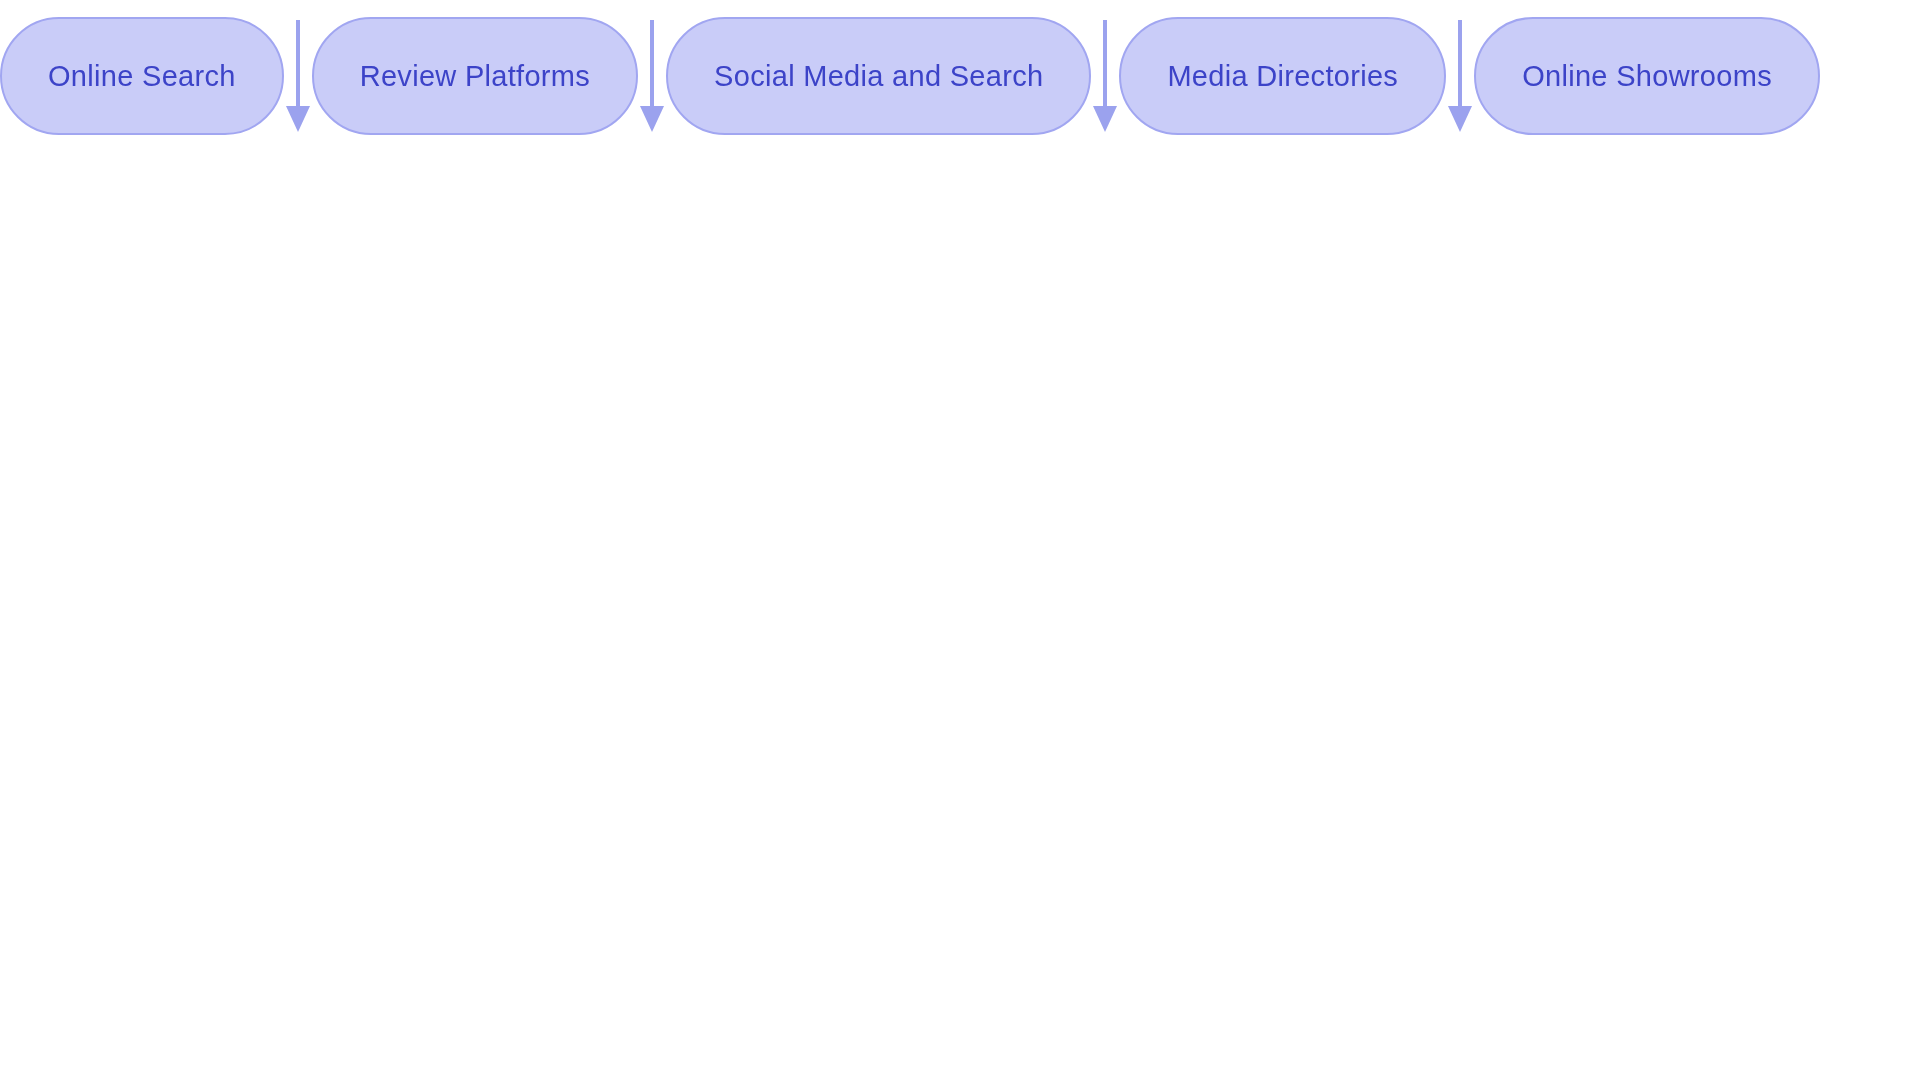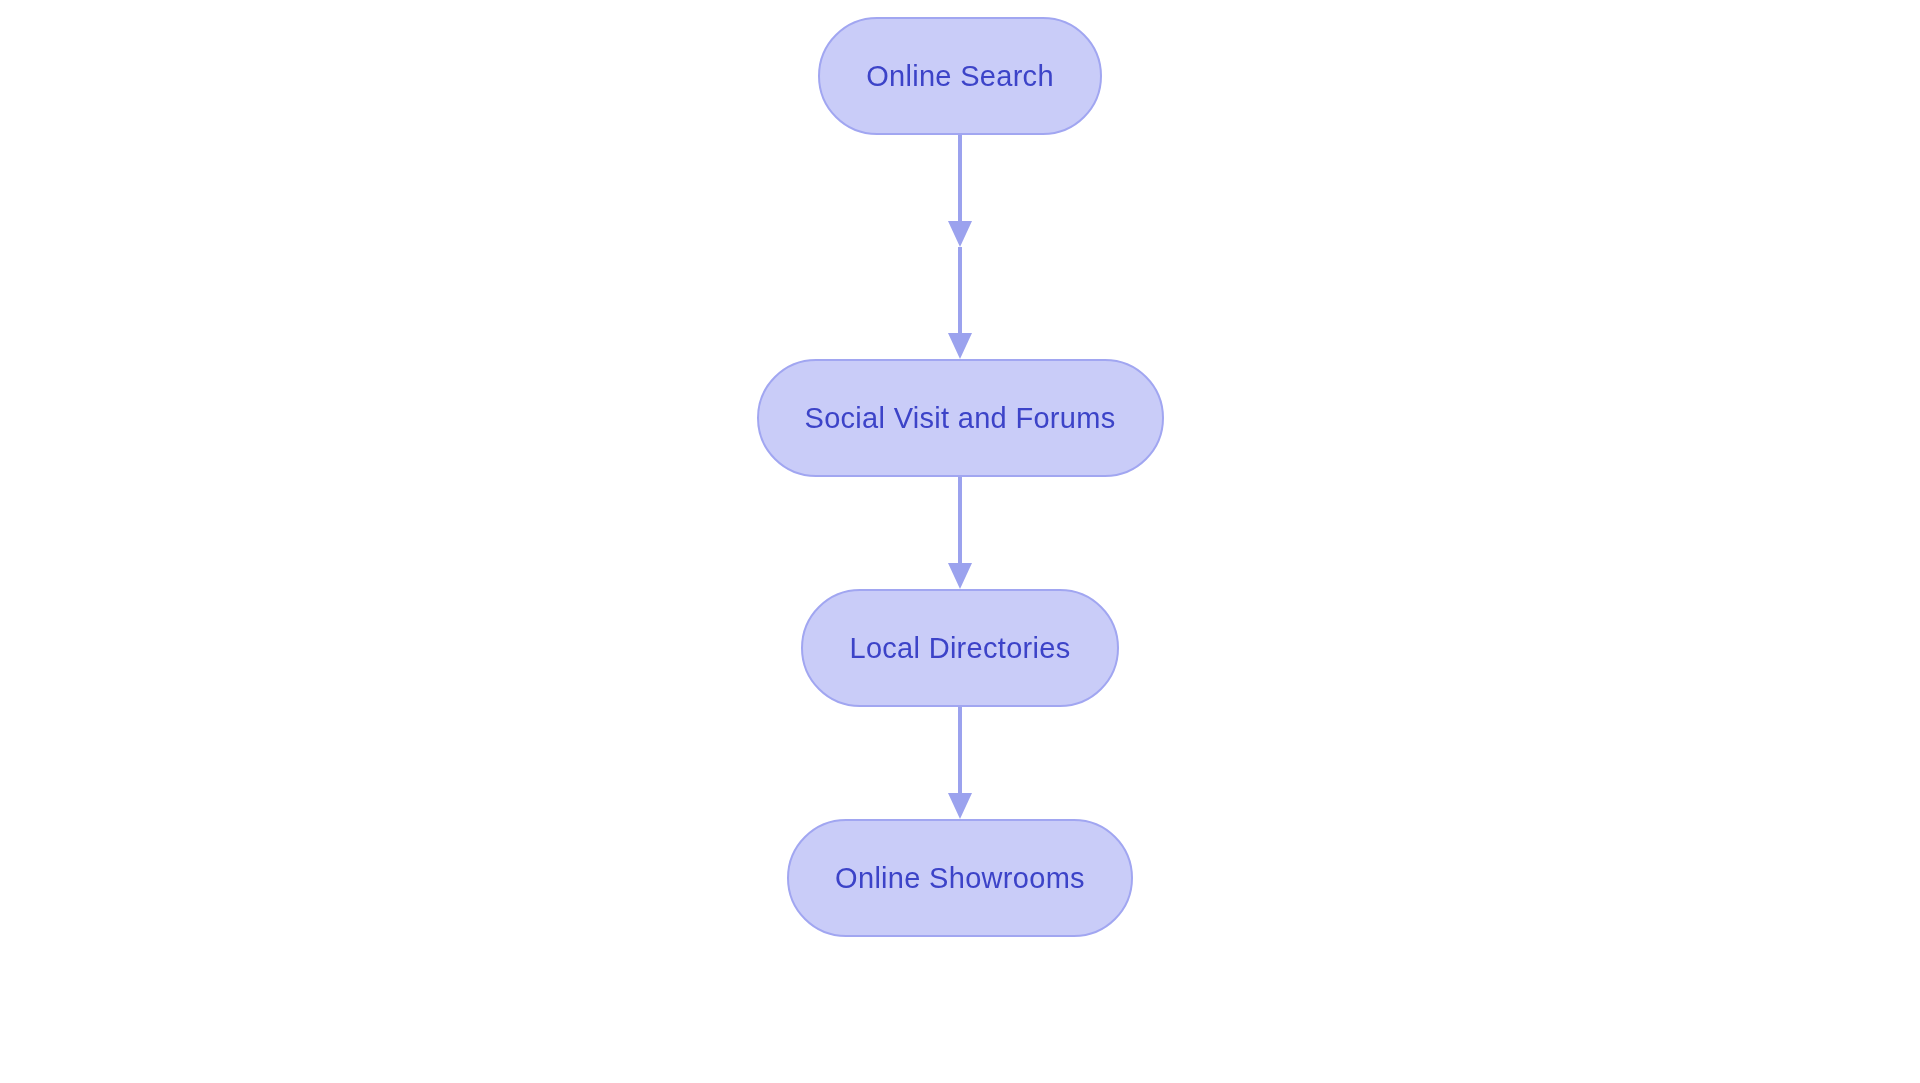"Online Search" .flow { flex-direction: column -> row }
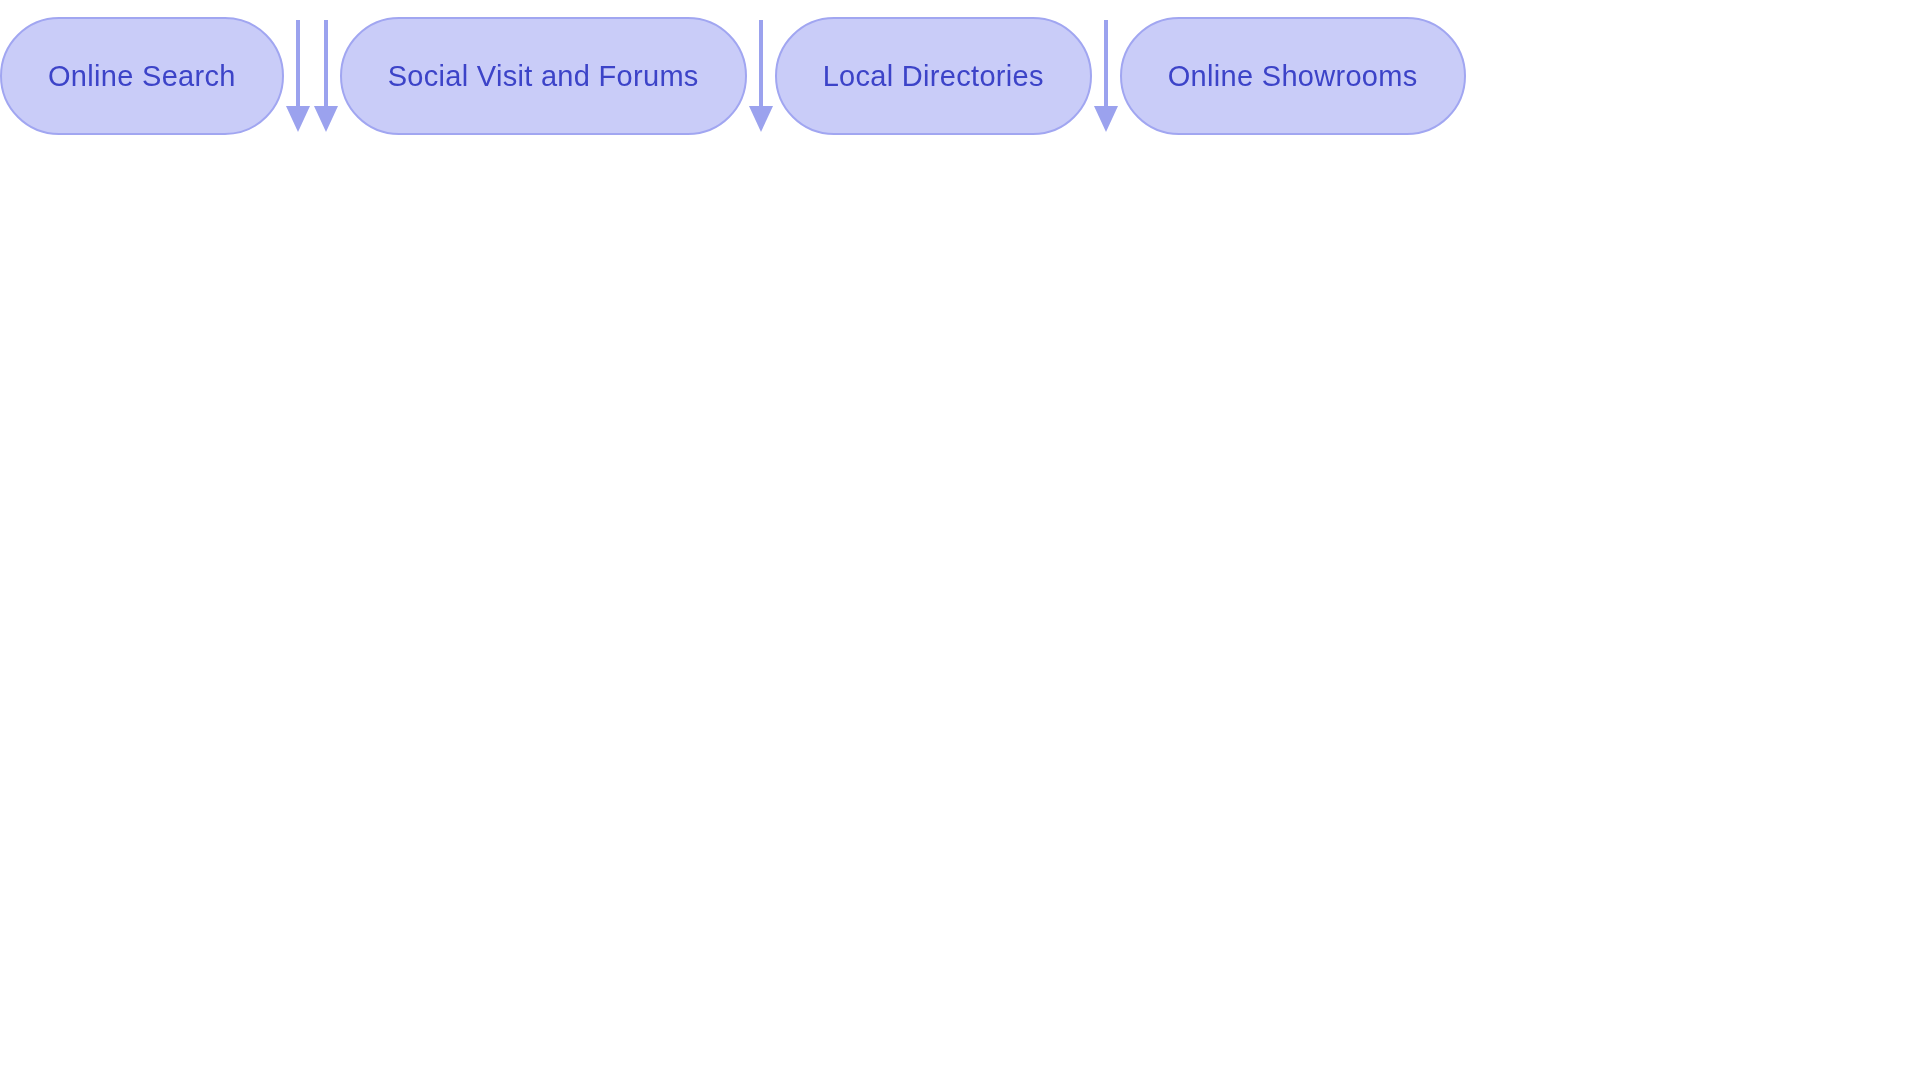"Review Platforms" div.node { html: none -> <div> <span>Review Platforms</span> </div> }
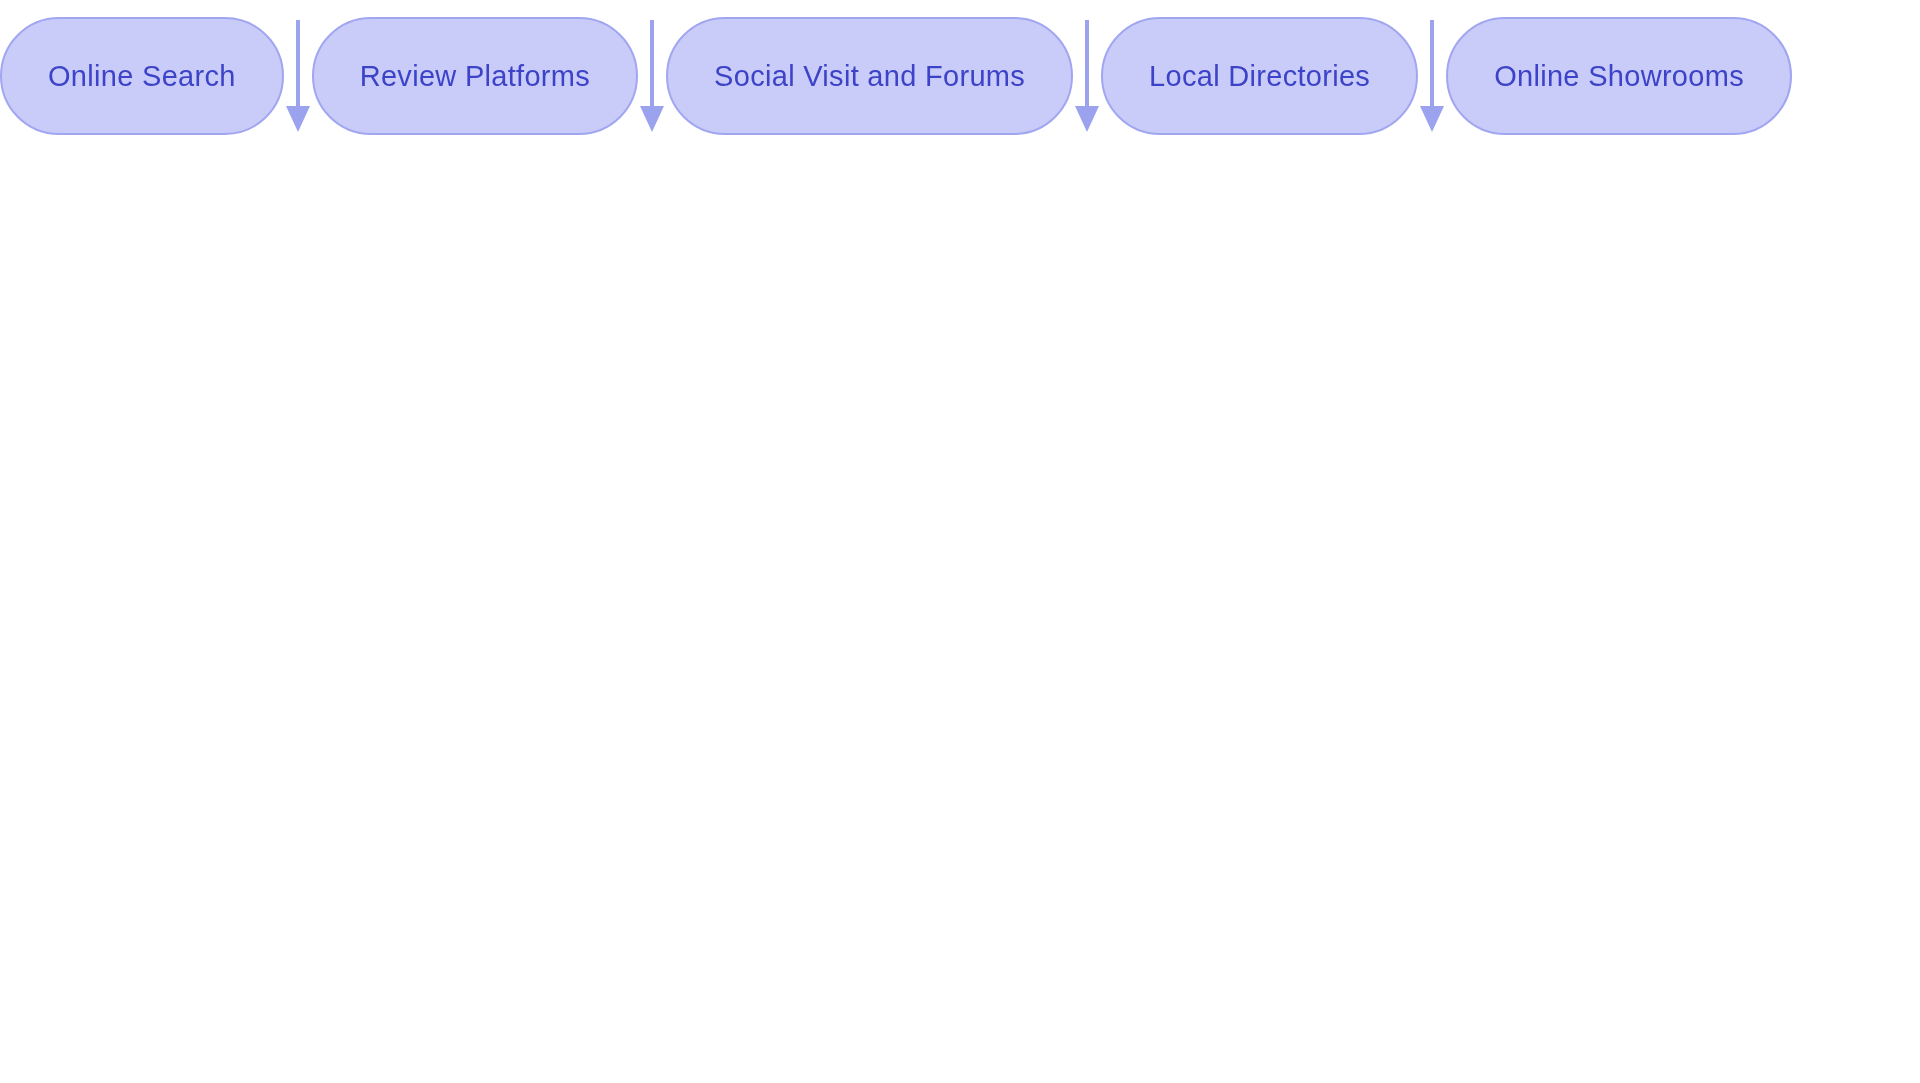"Social Visit and Forums" span.node-label { text: Visit and Forums -> Media and Search }
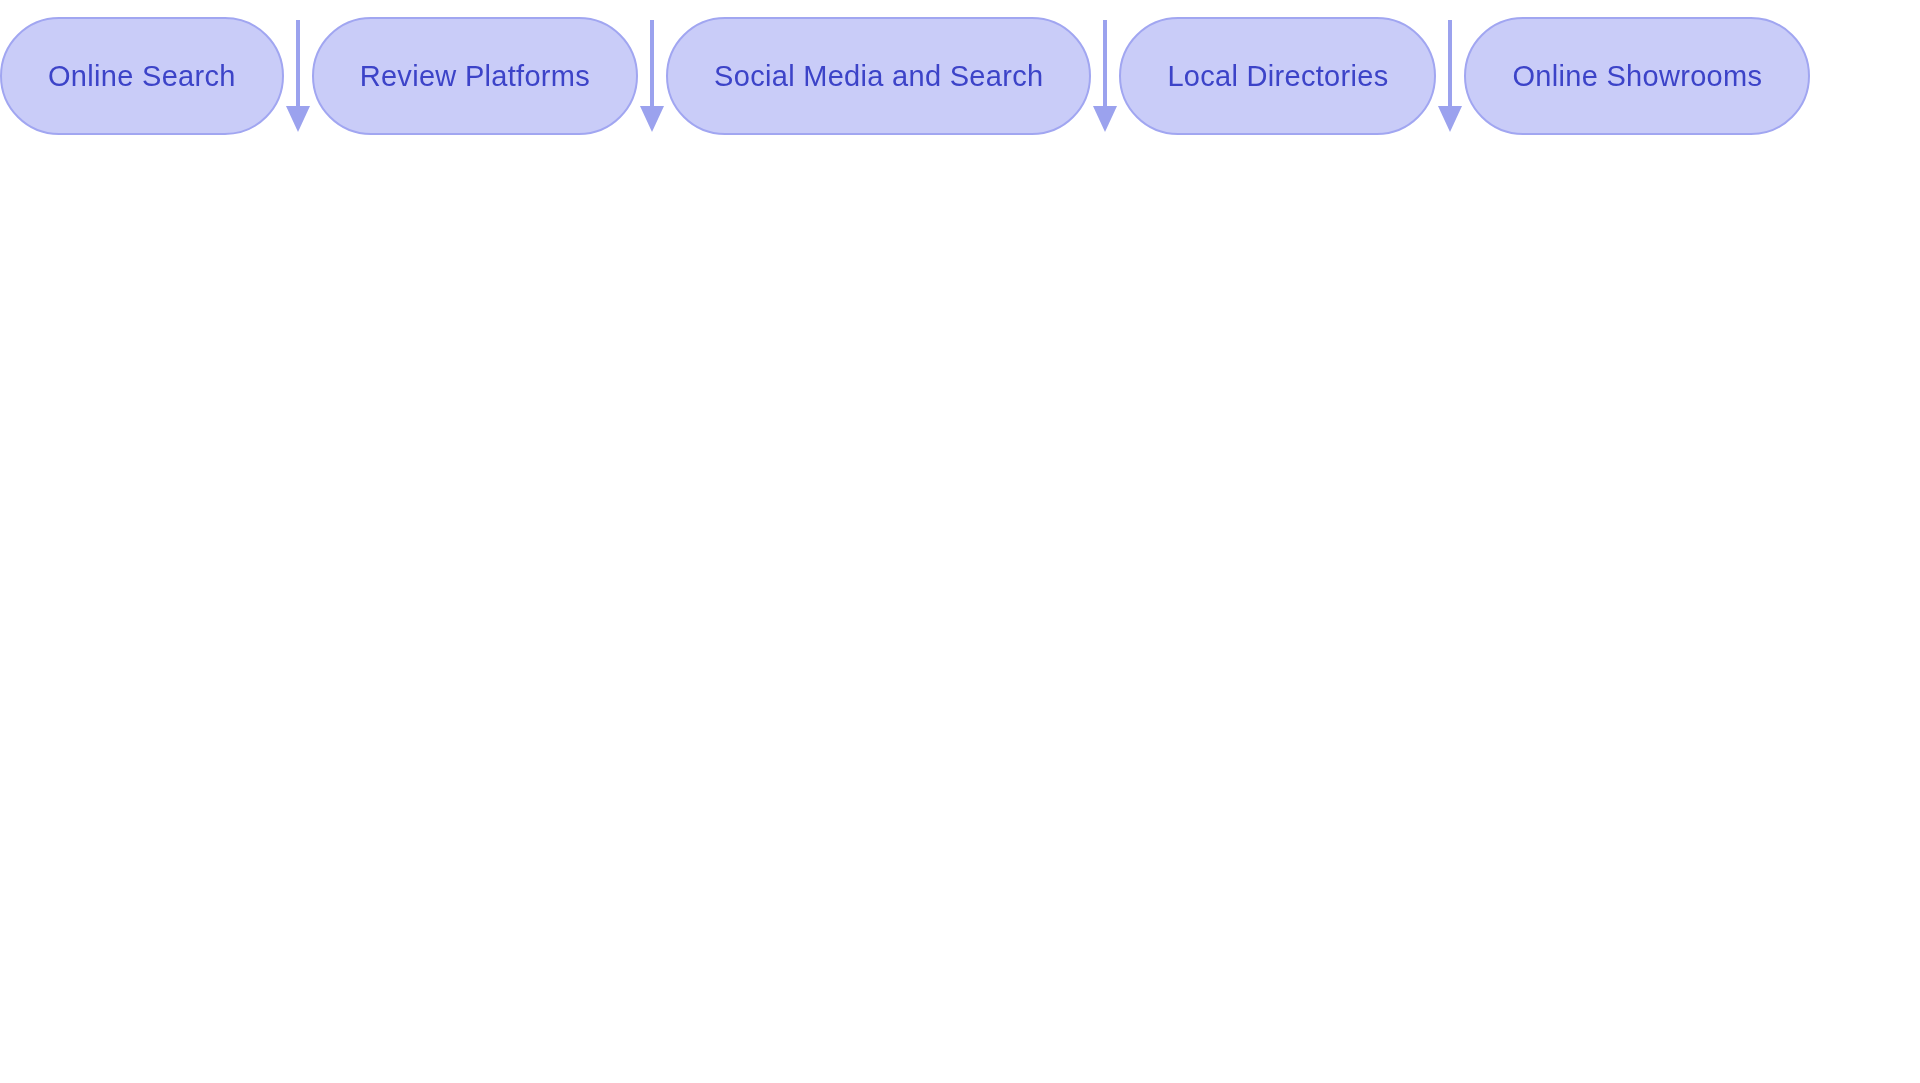"Local Directories" span.node-label { text: Local -> Media }
